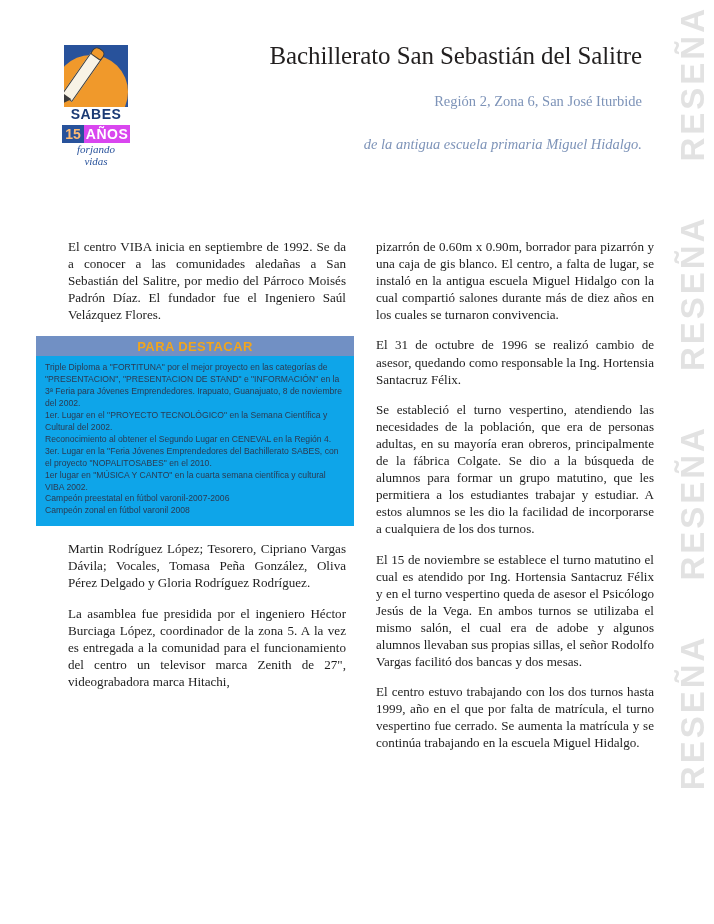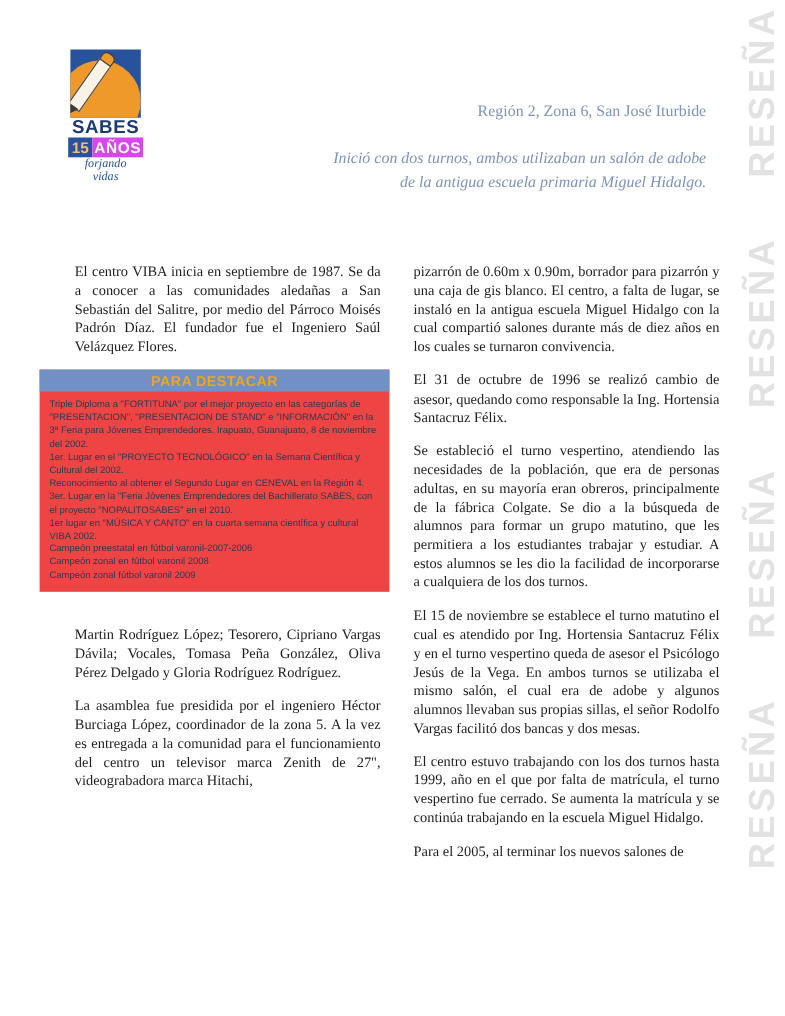"Bachillerato San Sebastián del Salitre" div.title { html: none -> <div>Bachillerato San Sebastián del Salitre</div> }
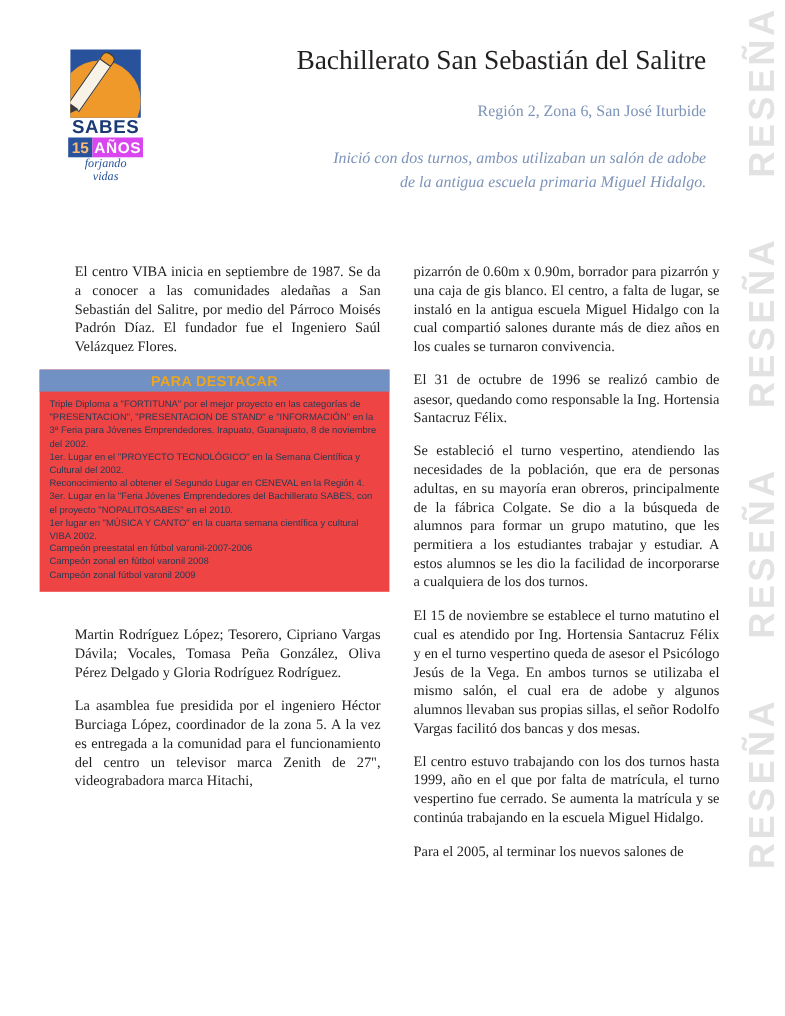"SABES" .logo-sabes { font-size: 17px -> 14px }
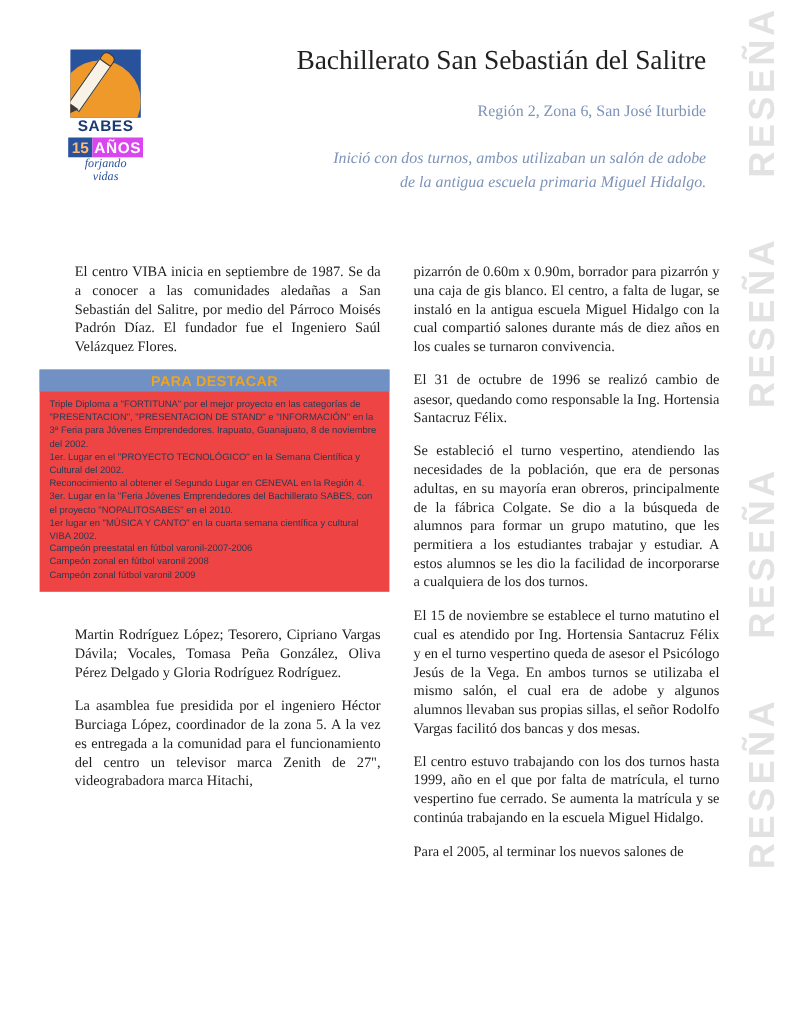"Inició con dos turnos, ambos" div { html: <div>Inició con dos turnos, ambos utilizaban un salón de adobe</div> -> none }
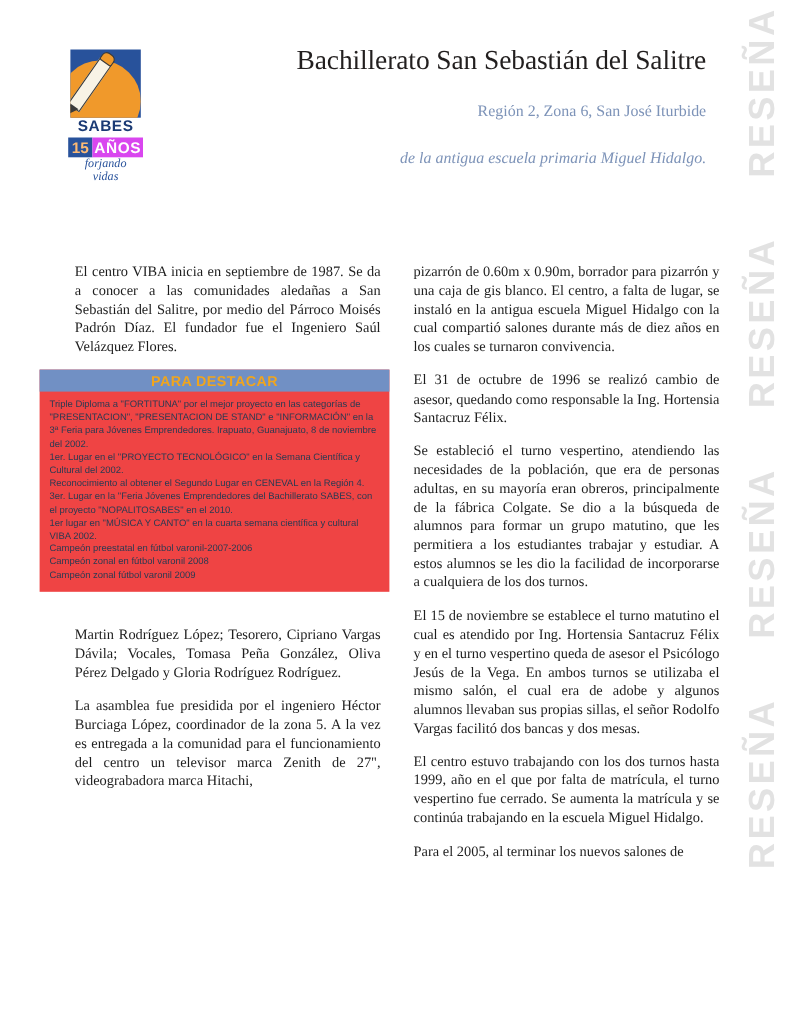"El centro VIBA inicia en" p { text: 1987 -> 1992 }
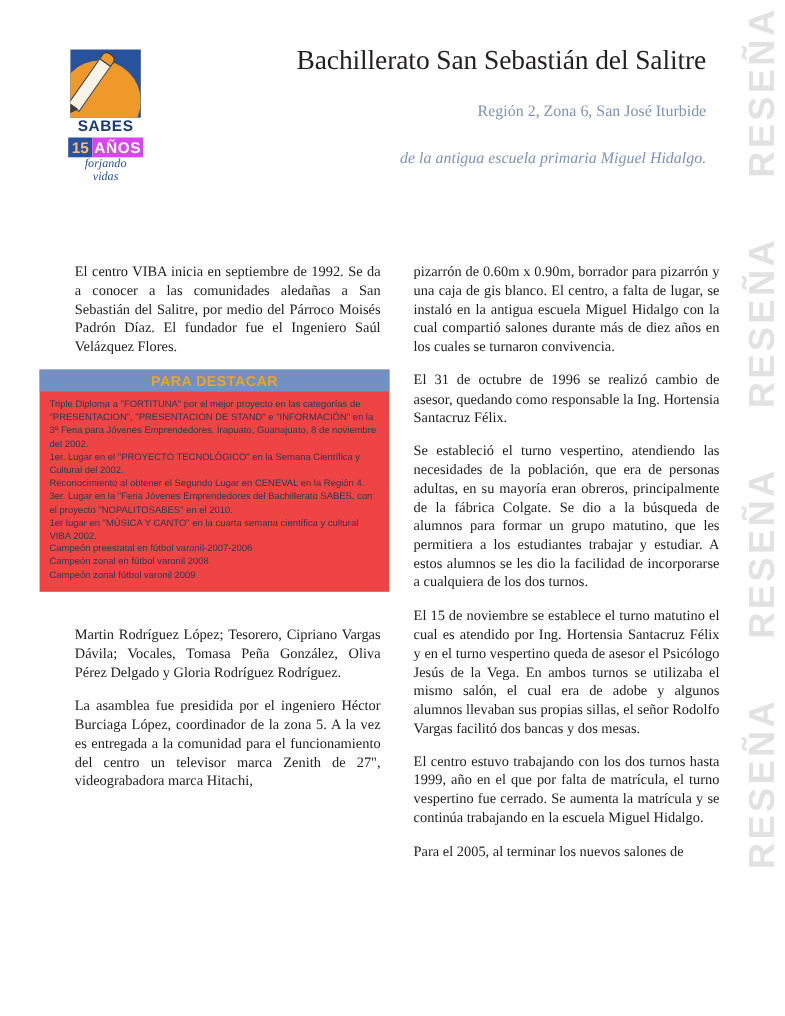"PARA DESTACAR" .highlight-box { background: #ef4444 -> #0ea5e9; margin: 8px 0 30px -32px -> 8px 0 14px -32px }
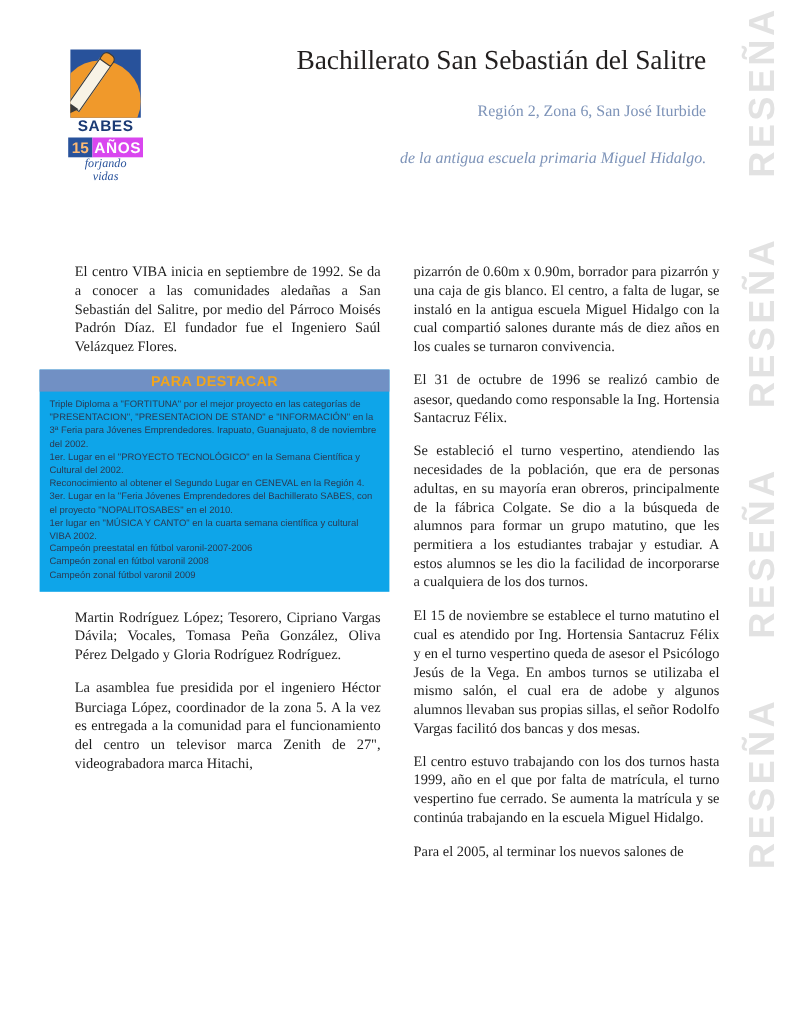"Campeón zonal fútbol varonil 2009" div.hl-item { html: <div>Campeón zonal fútbol varonil 2009</div> -> none }
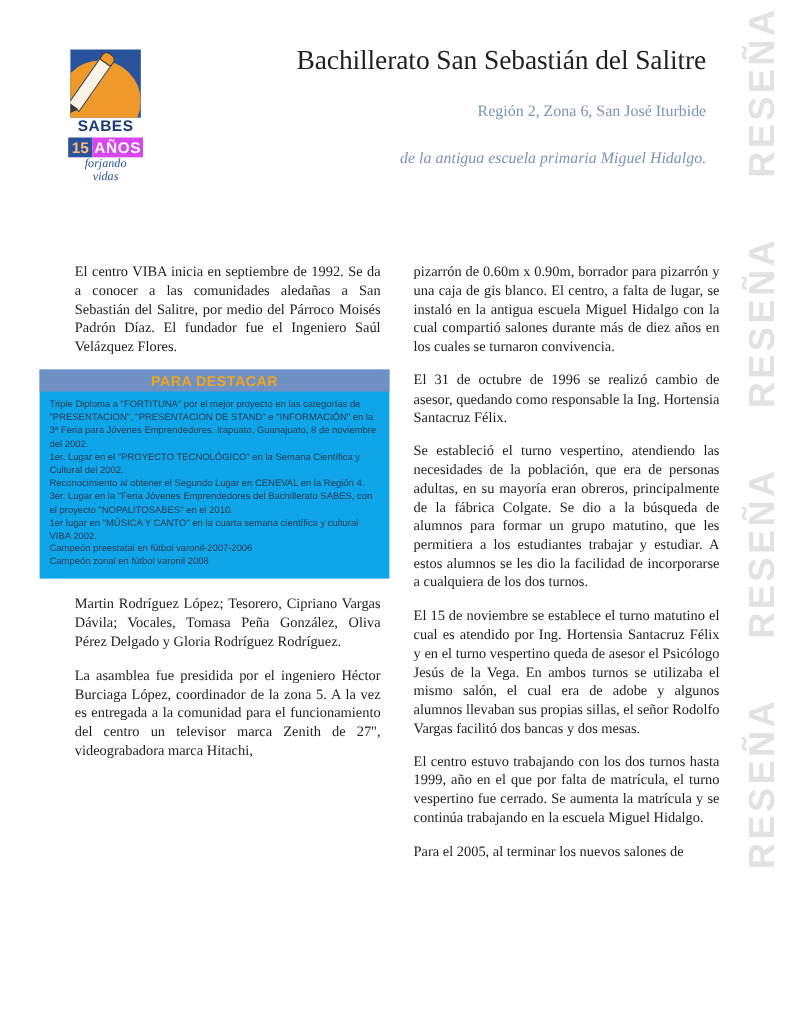"Para el 2005, al terminar" p { html: <p>Para el 2005, al terminar los nuevos salones de</p> -> none }
